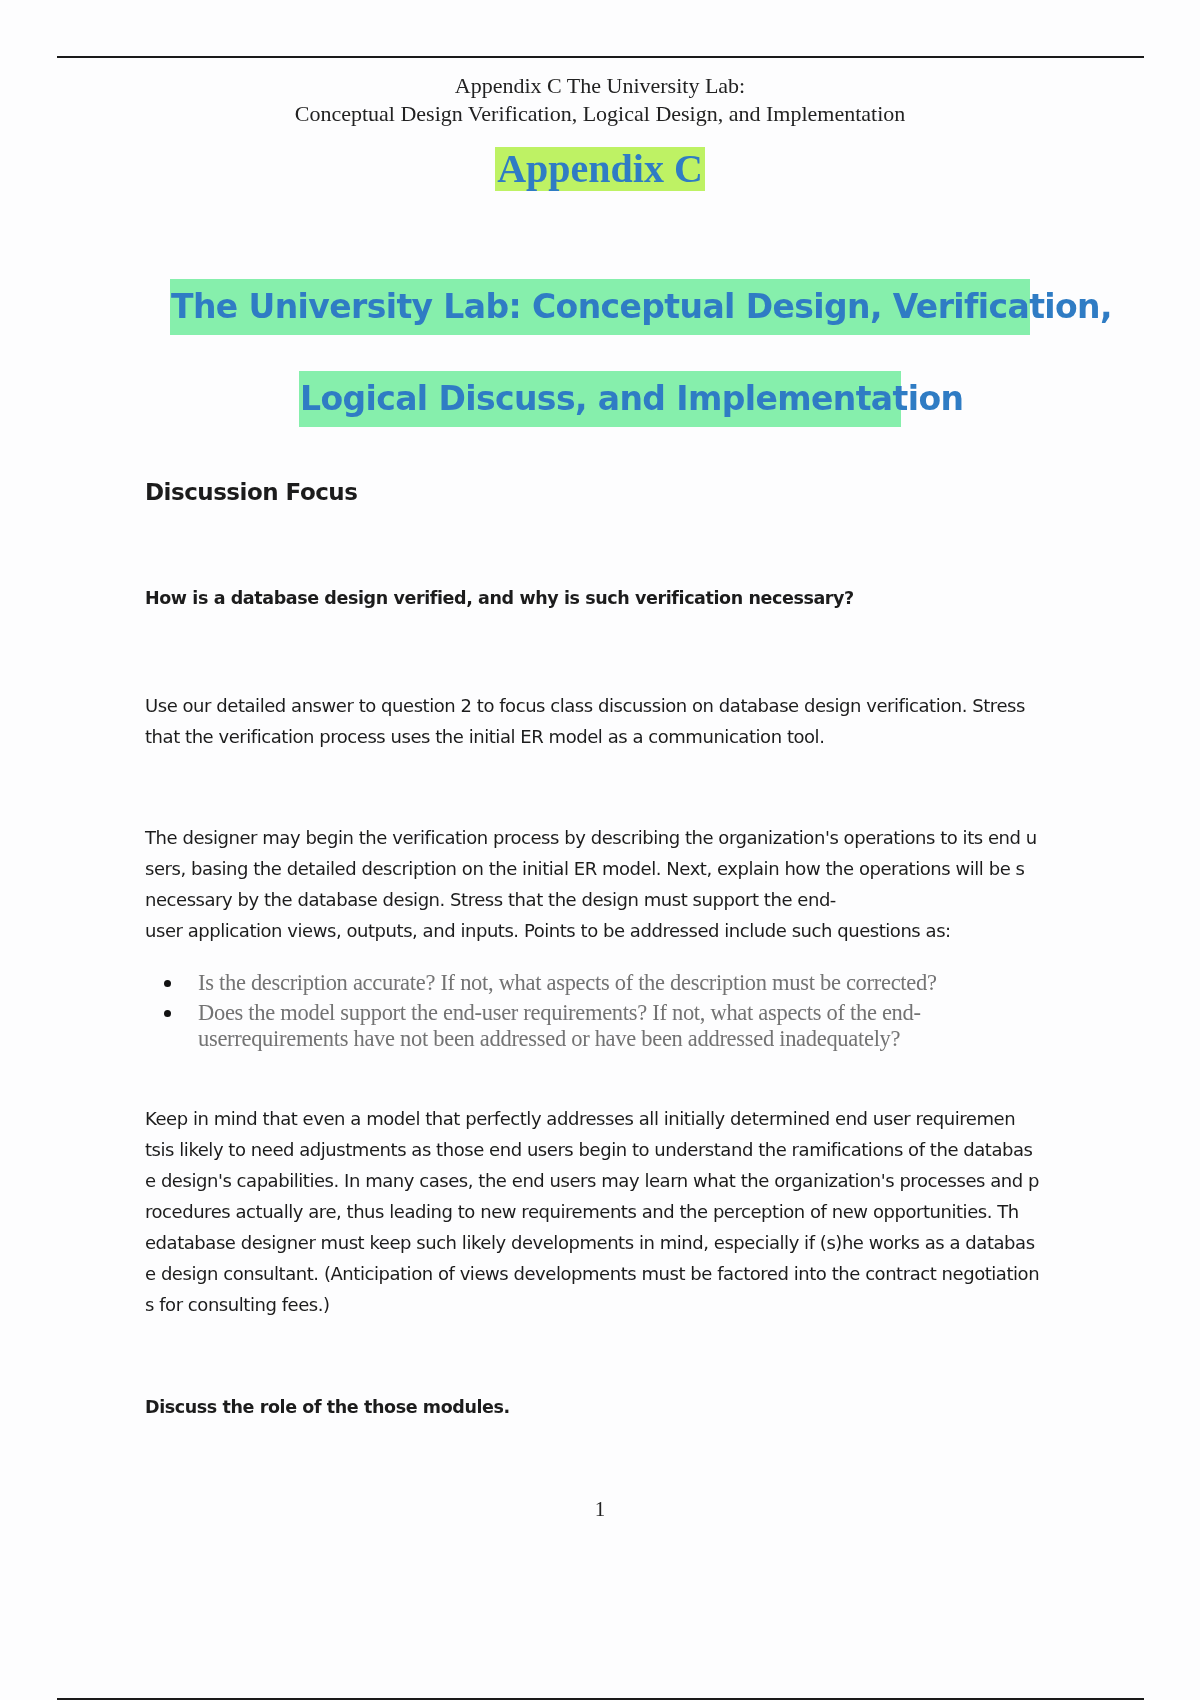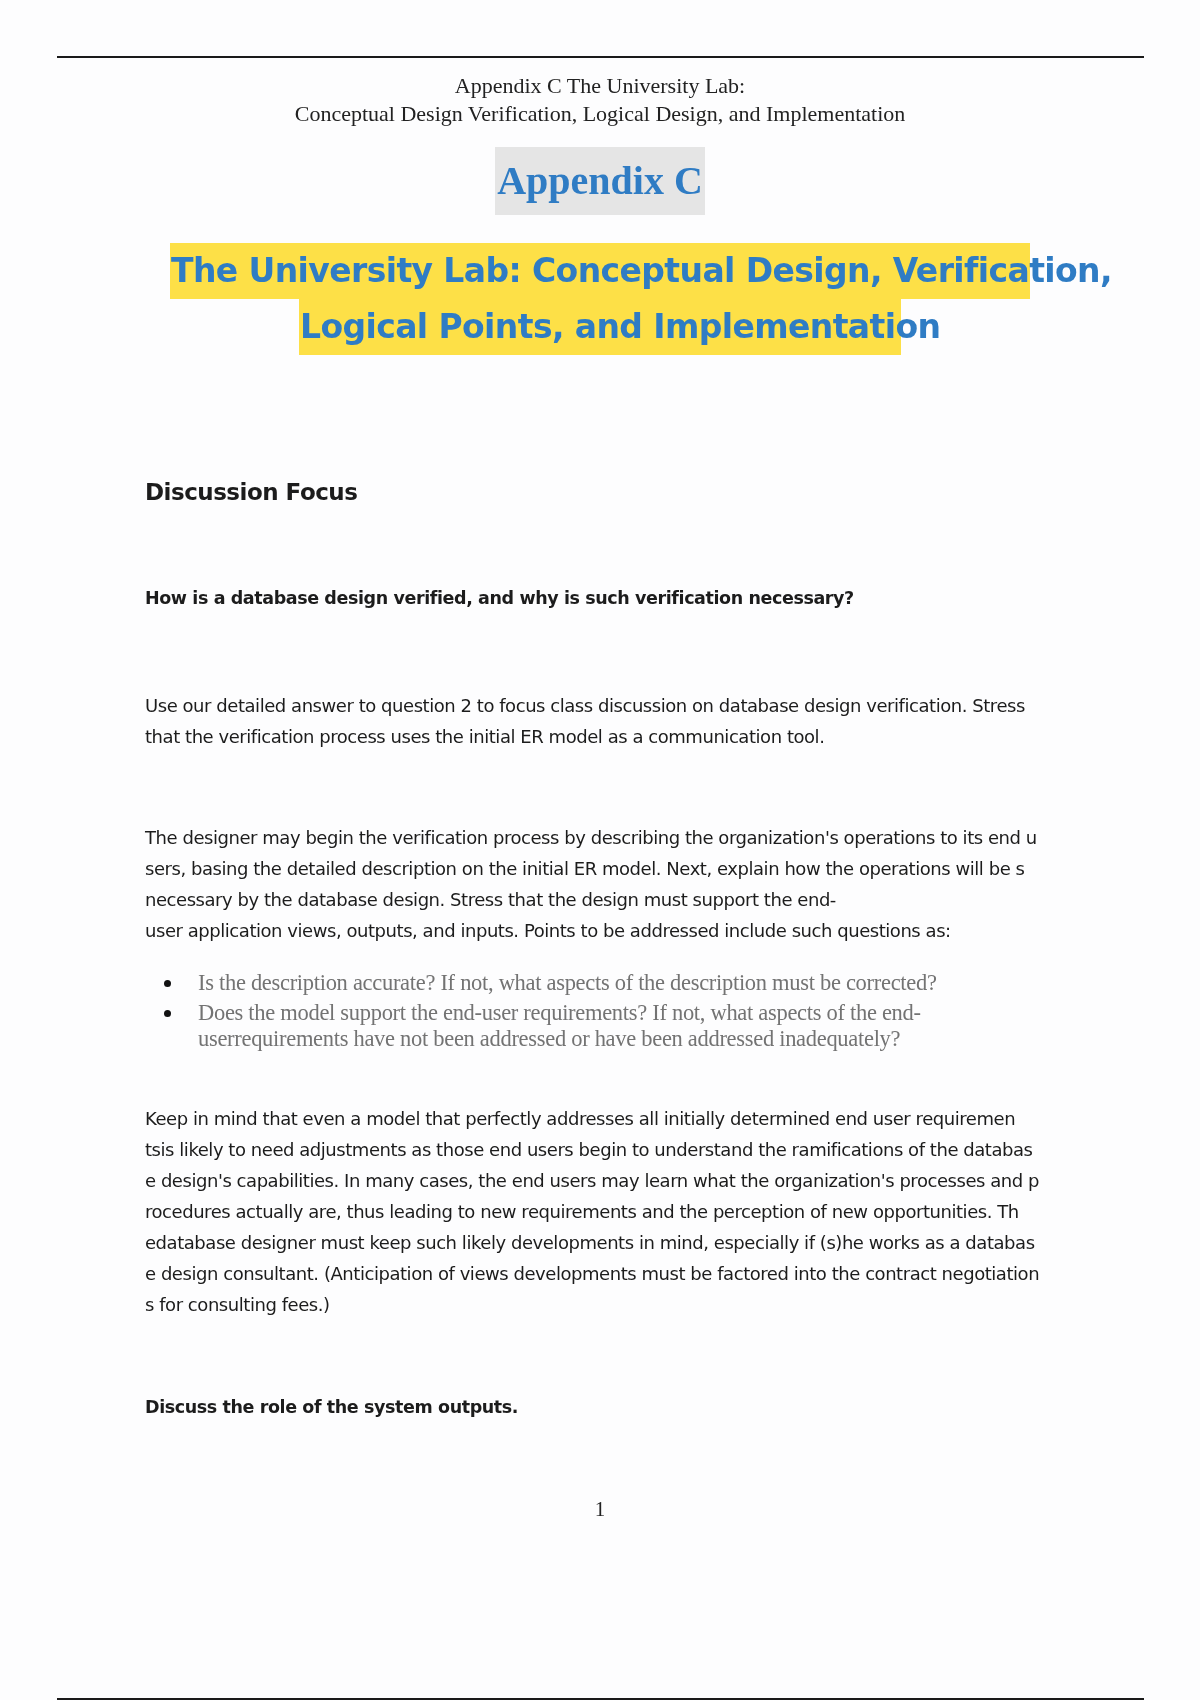"Appendix C" .appendix-label { background: #e5e5e5 -> #bef264; padding: 12px 2px -> 0 2px }
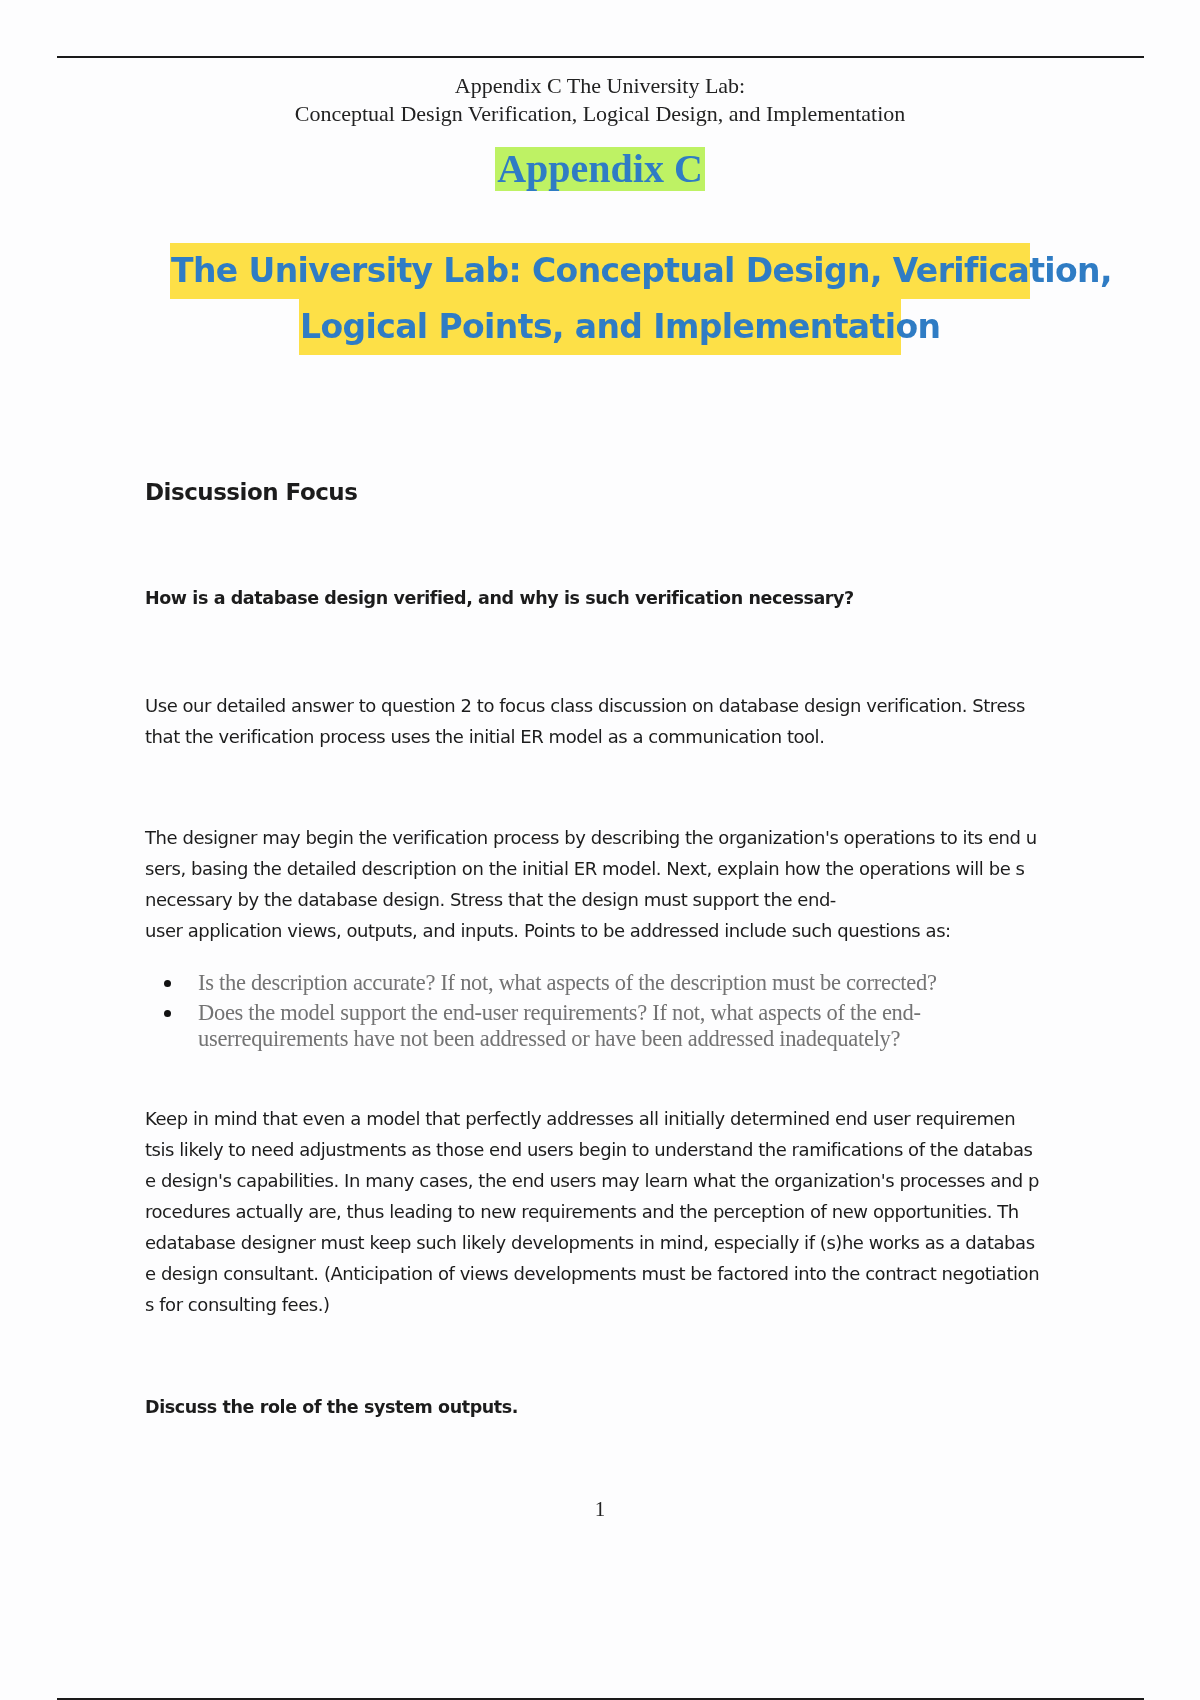"The University Lab: Conceptual Design," .main-title-line { background: #fde047 -> #86efac; margin-top: none -> 36px }
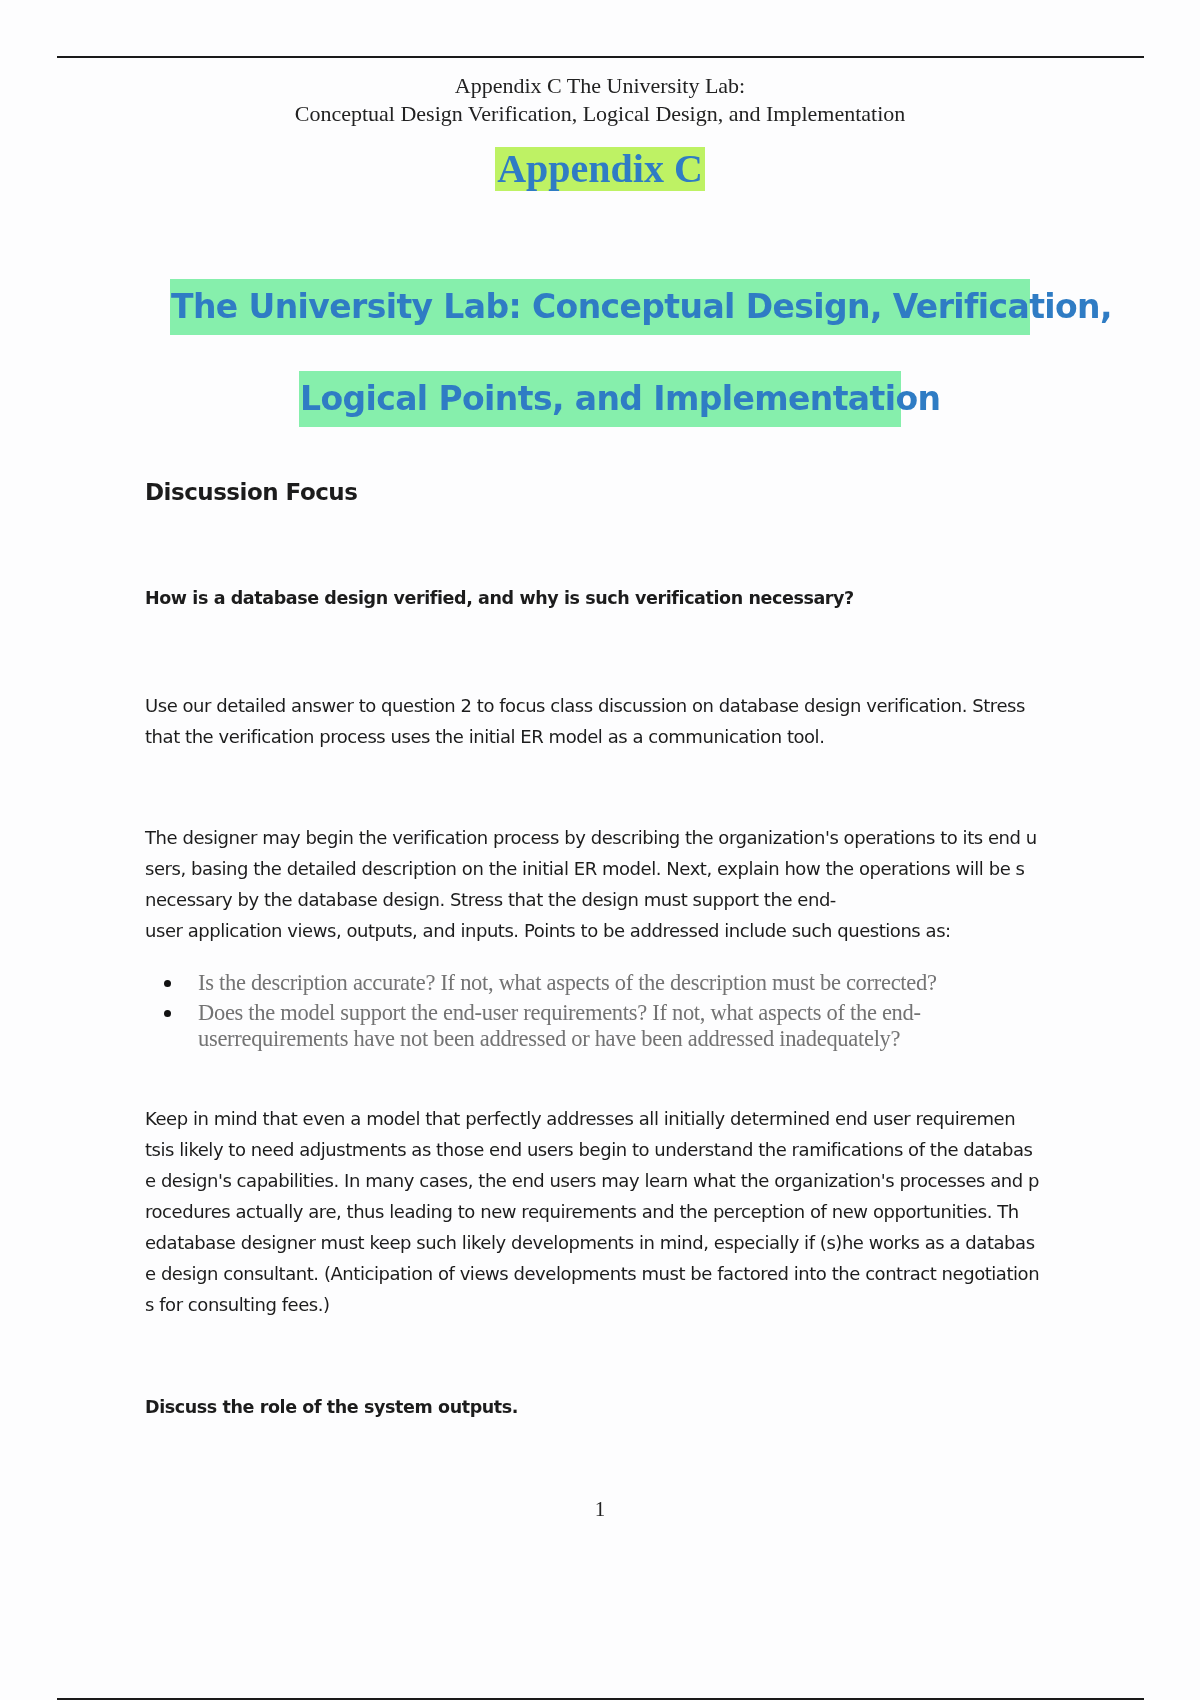"Logical Points, and Implementation" span.main-title-line { text: Points -> Discuss }
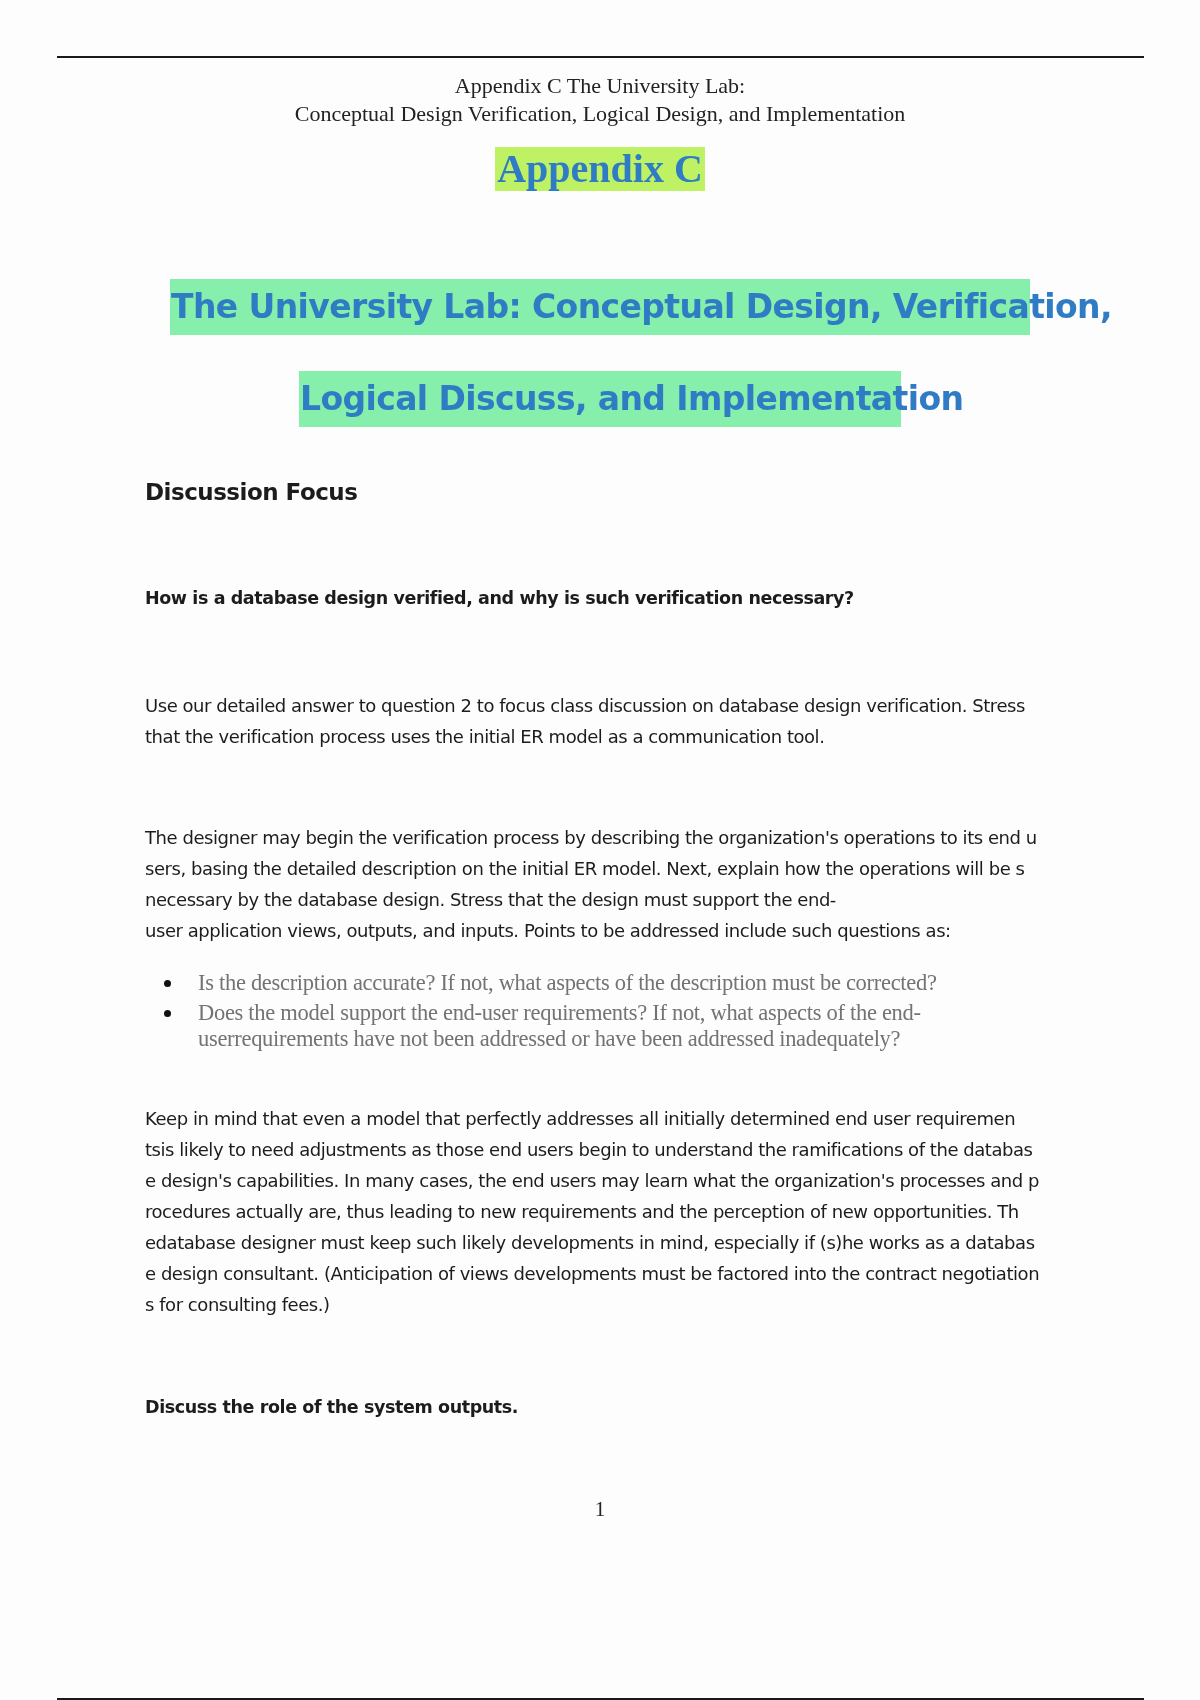"Discuss the role of the" div.content { text: system outputs -> those modules }
